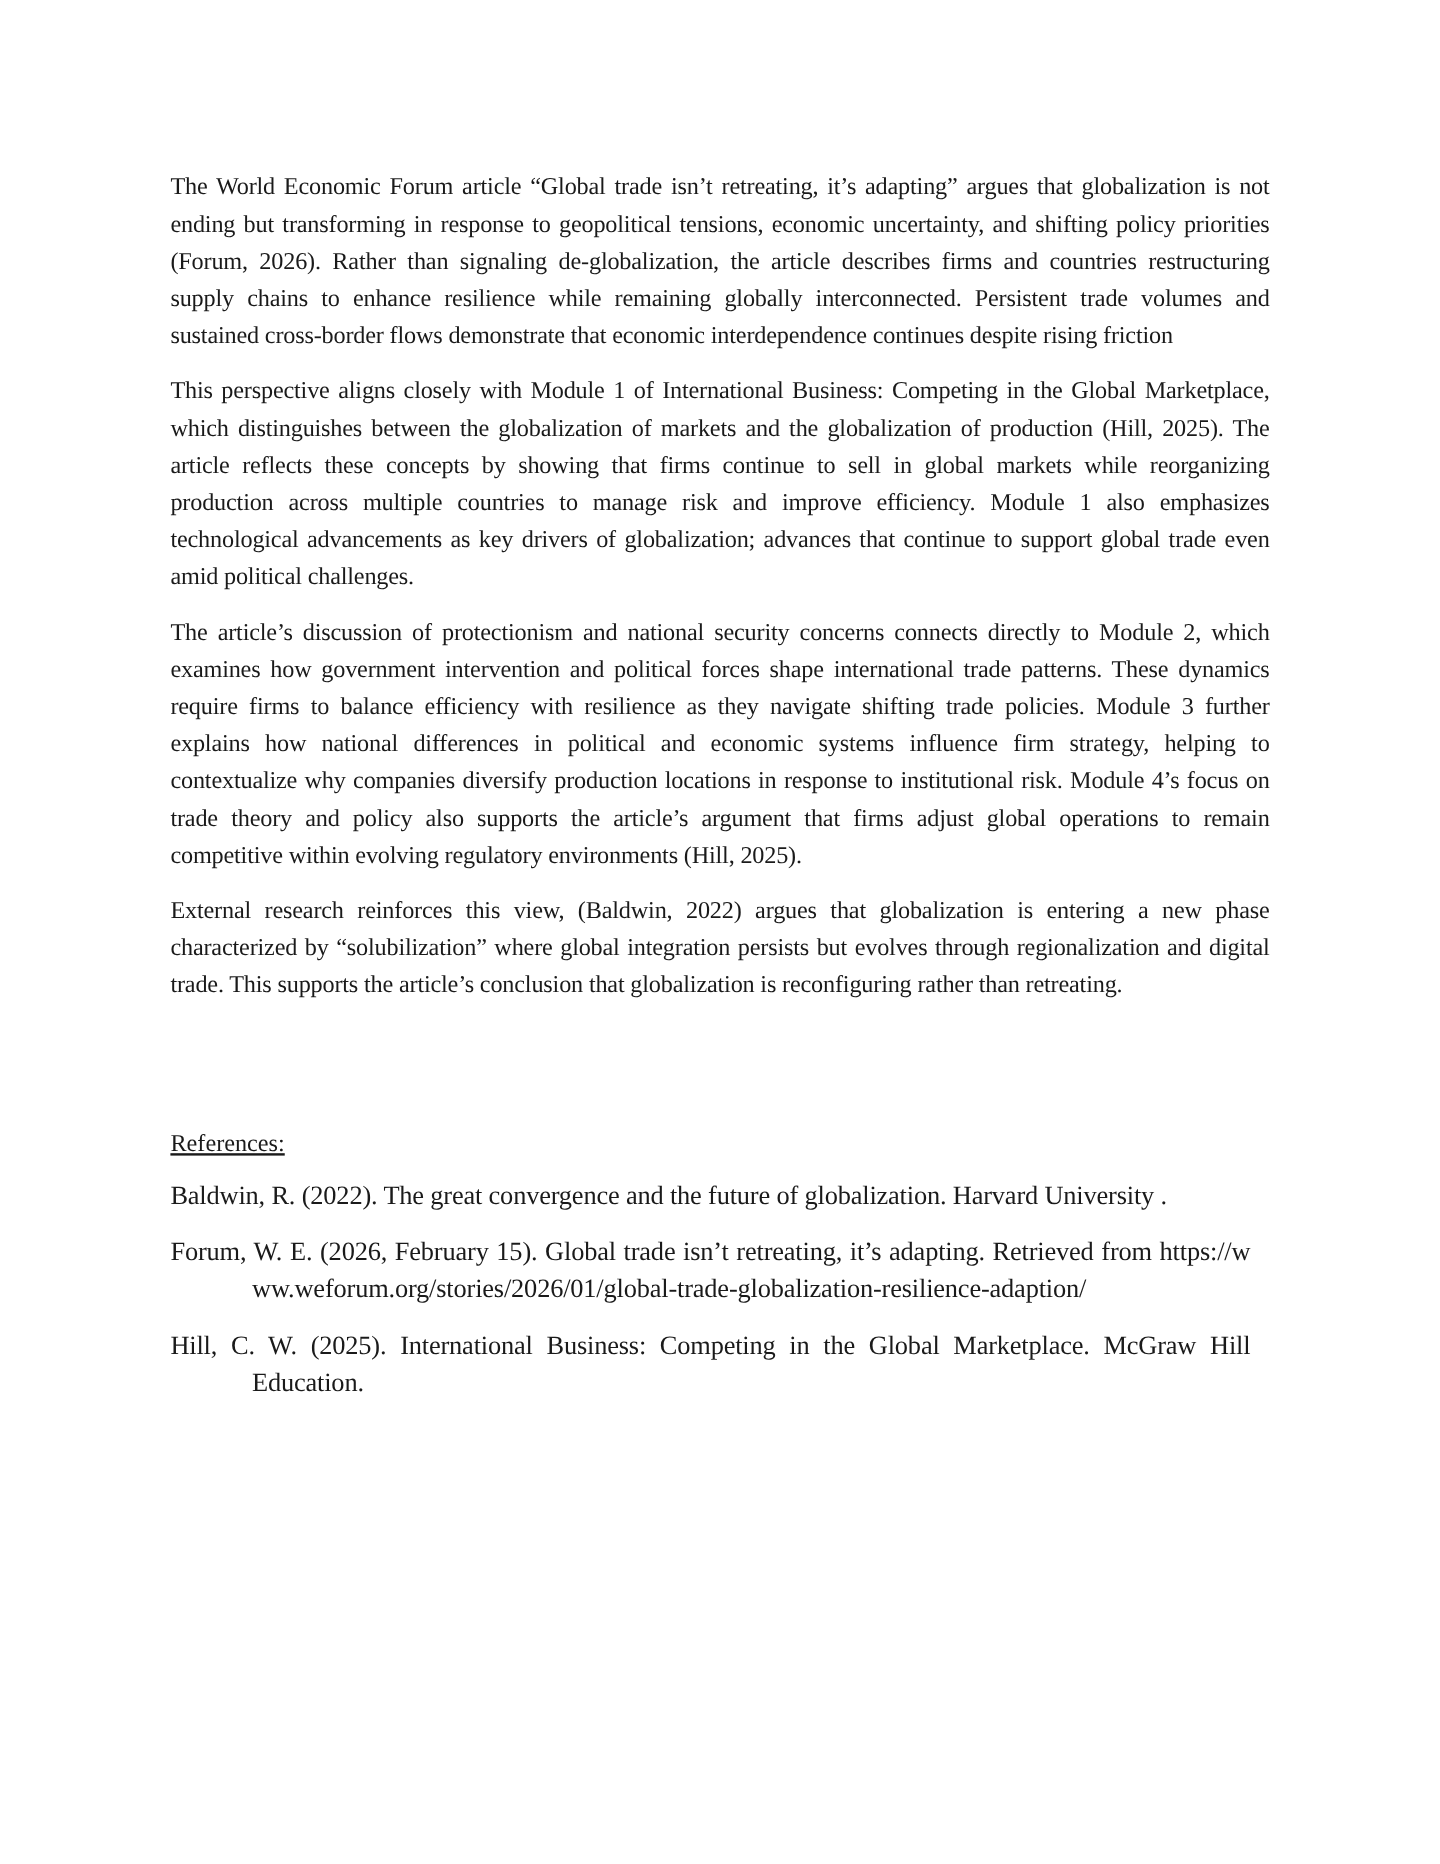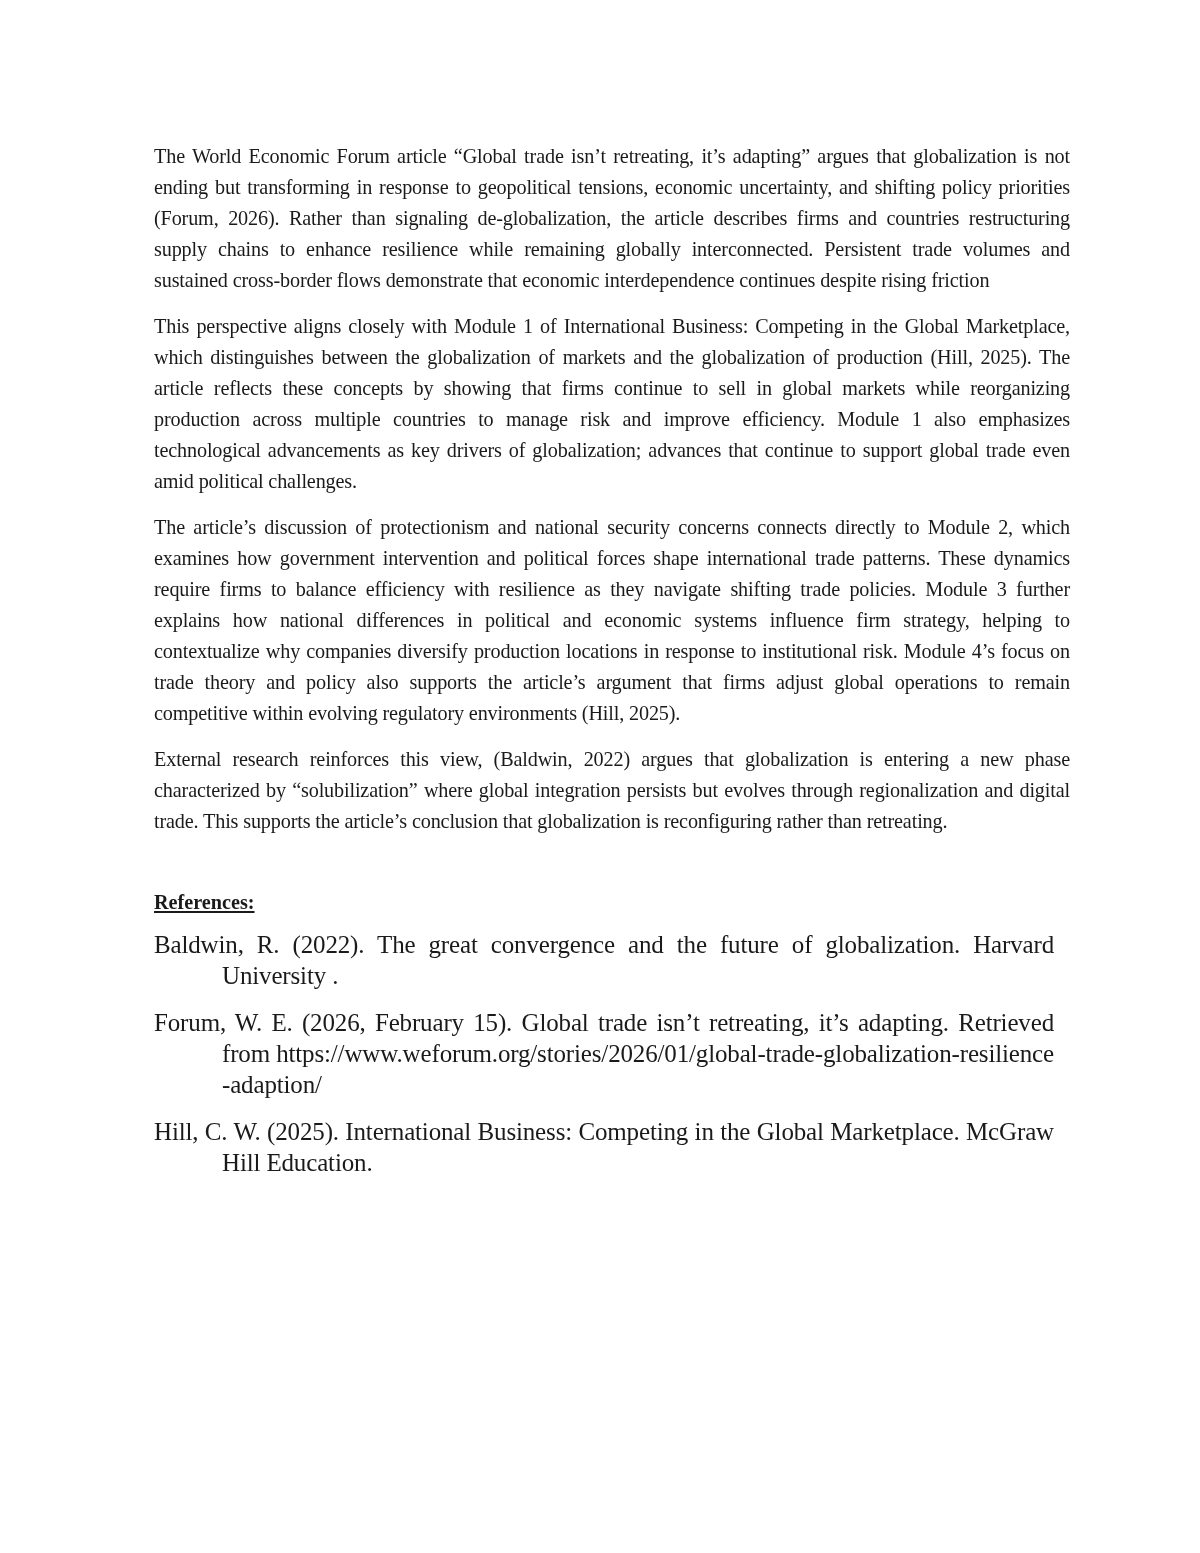"The World Economic Forum article" .page { left: 154px -> 142px }
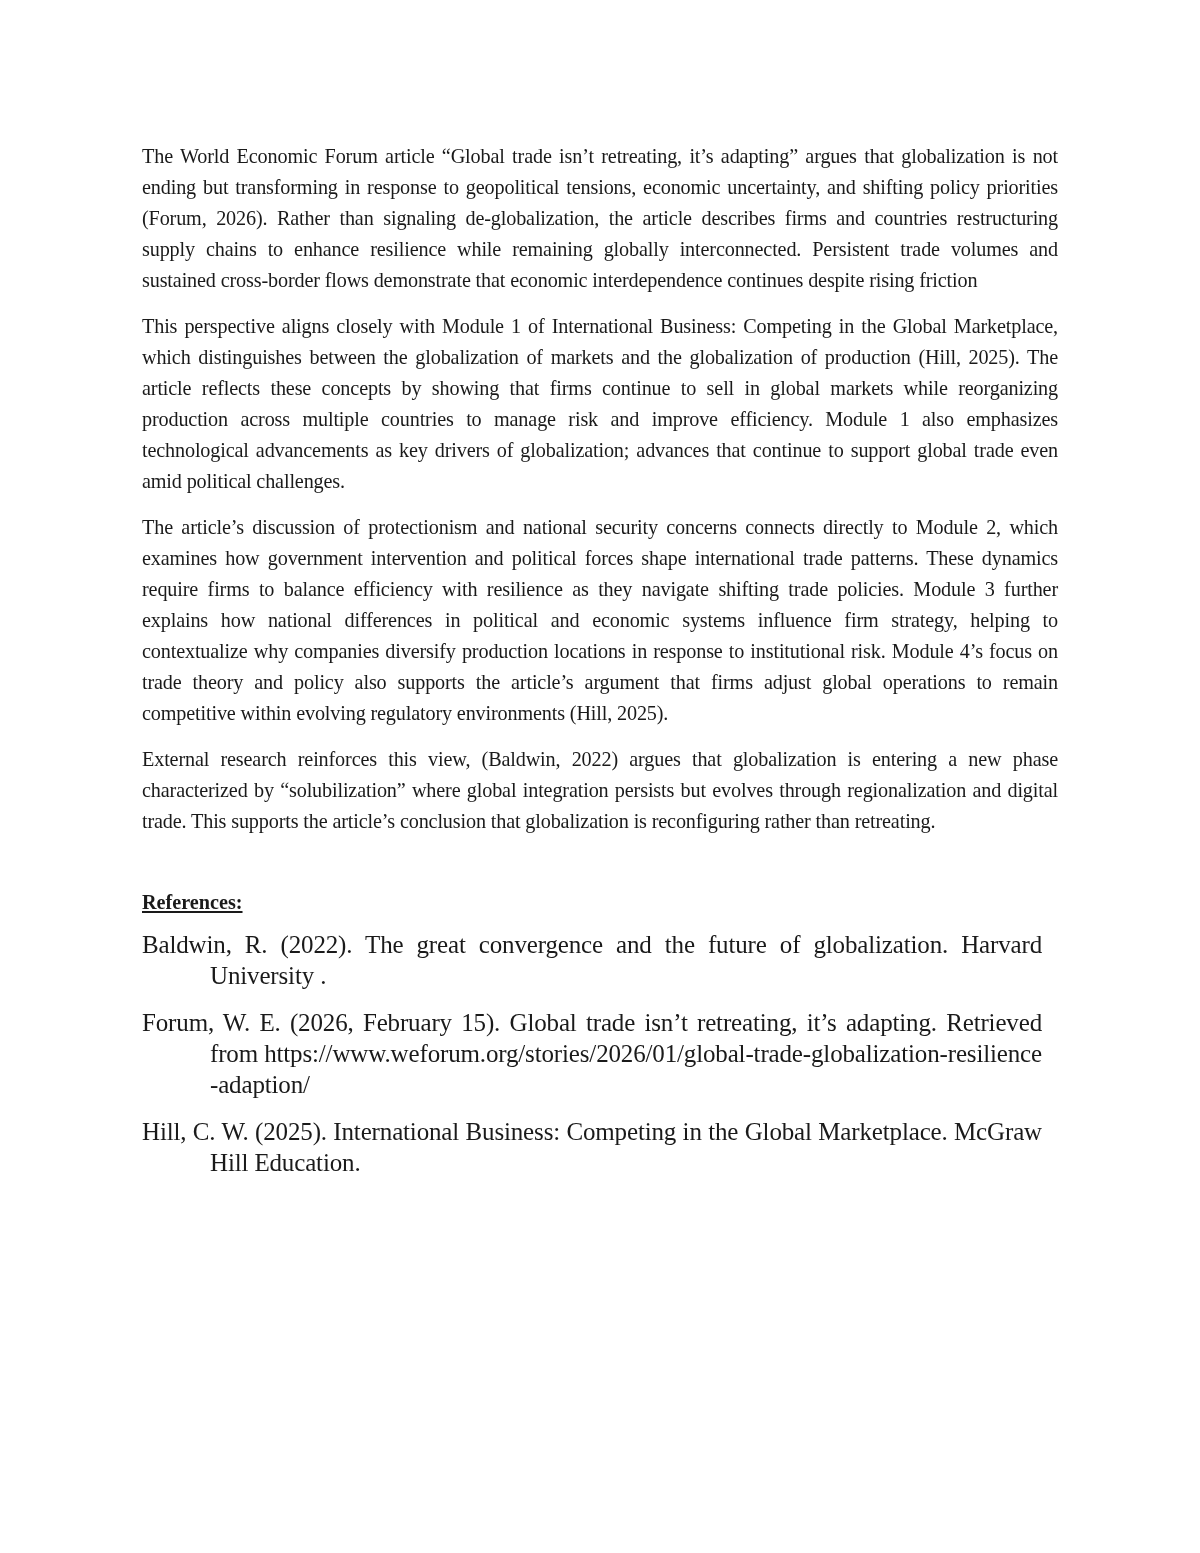"References:" .refs-heading { font-weight: bold -> normal; margin: 50px 0 11px 0 -> 101px 0 11px 0 }
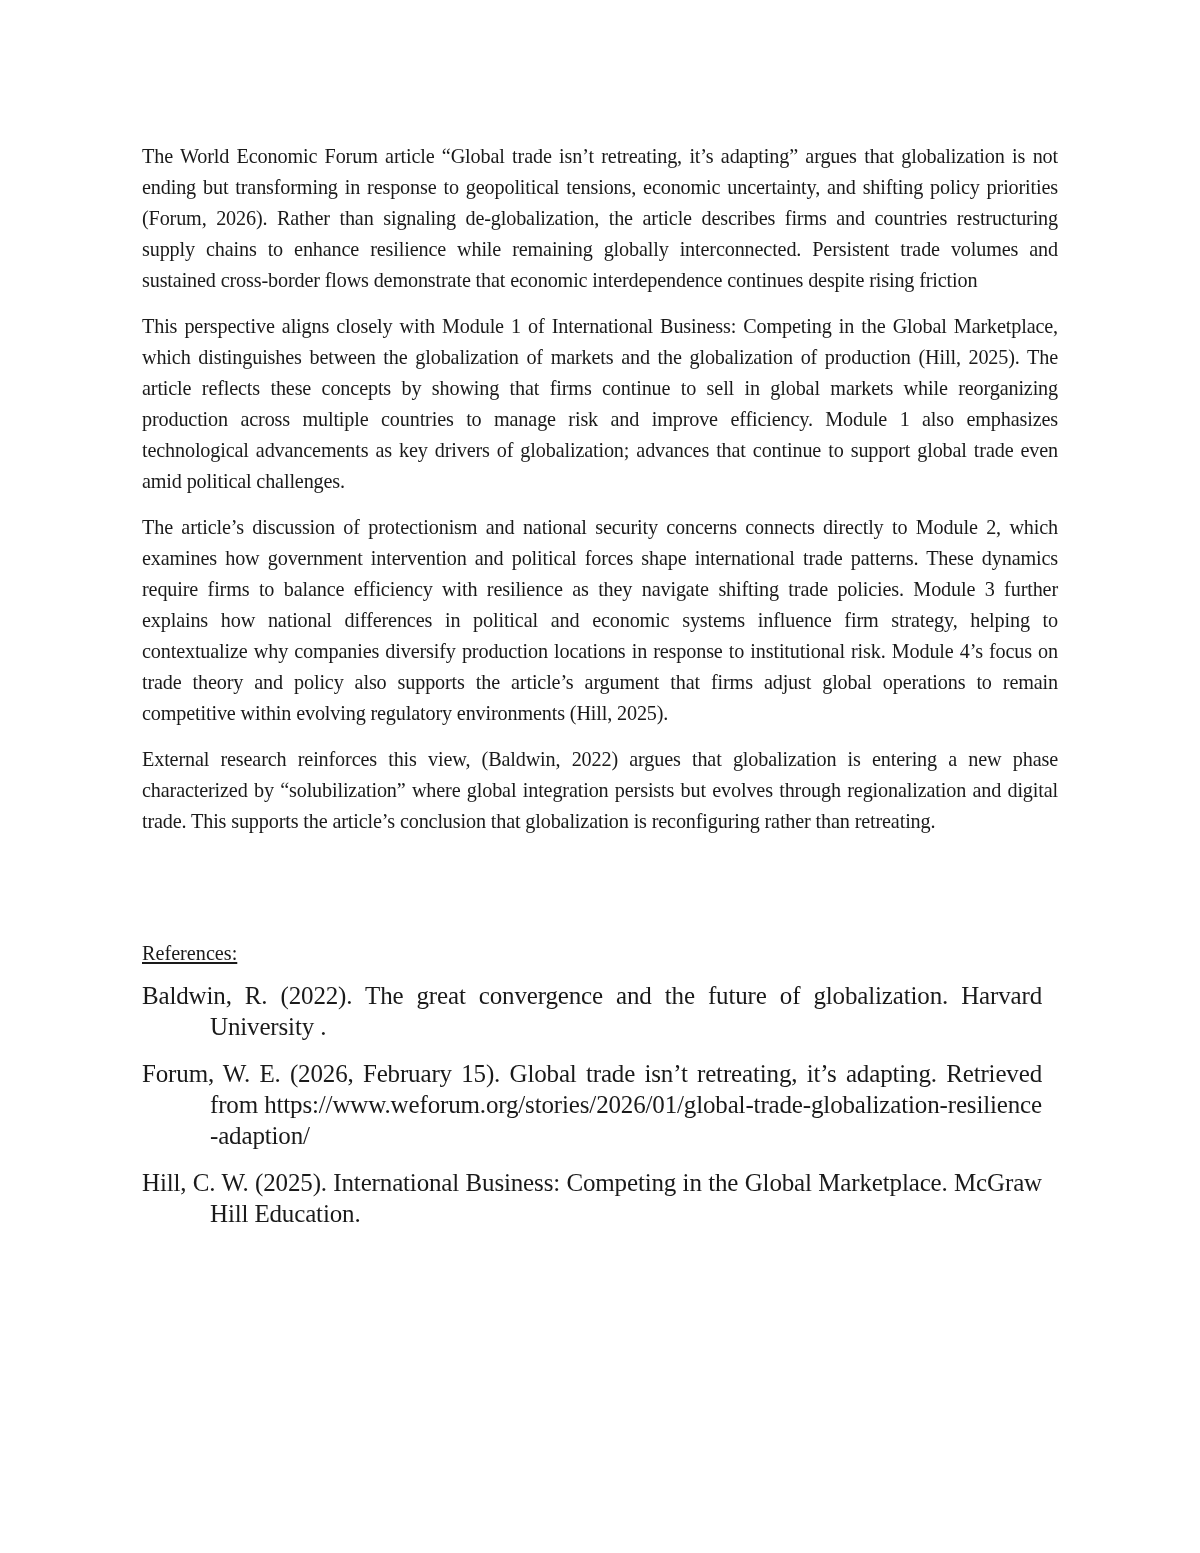"Baldwin, R. (2022). The great" .ref { font-size: 25px -> 22px }
